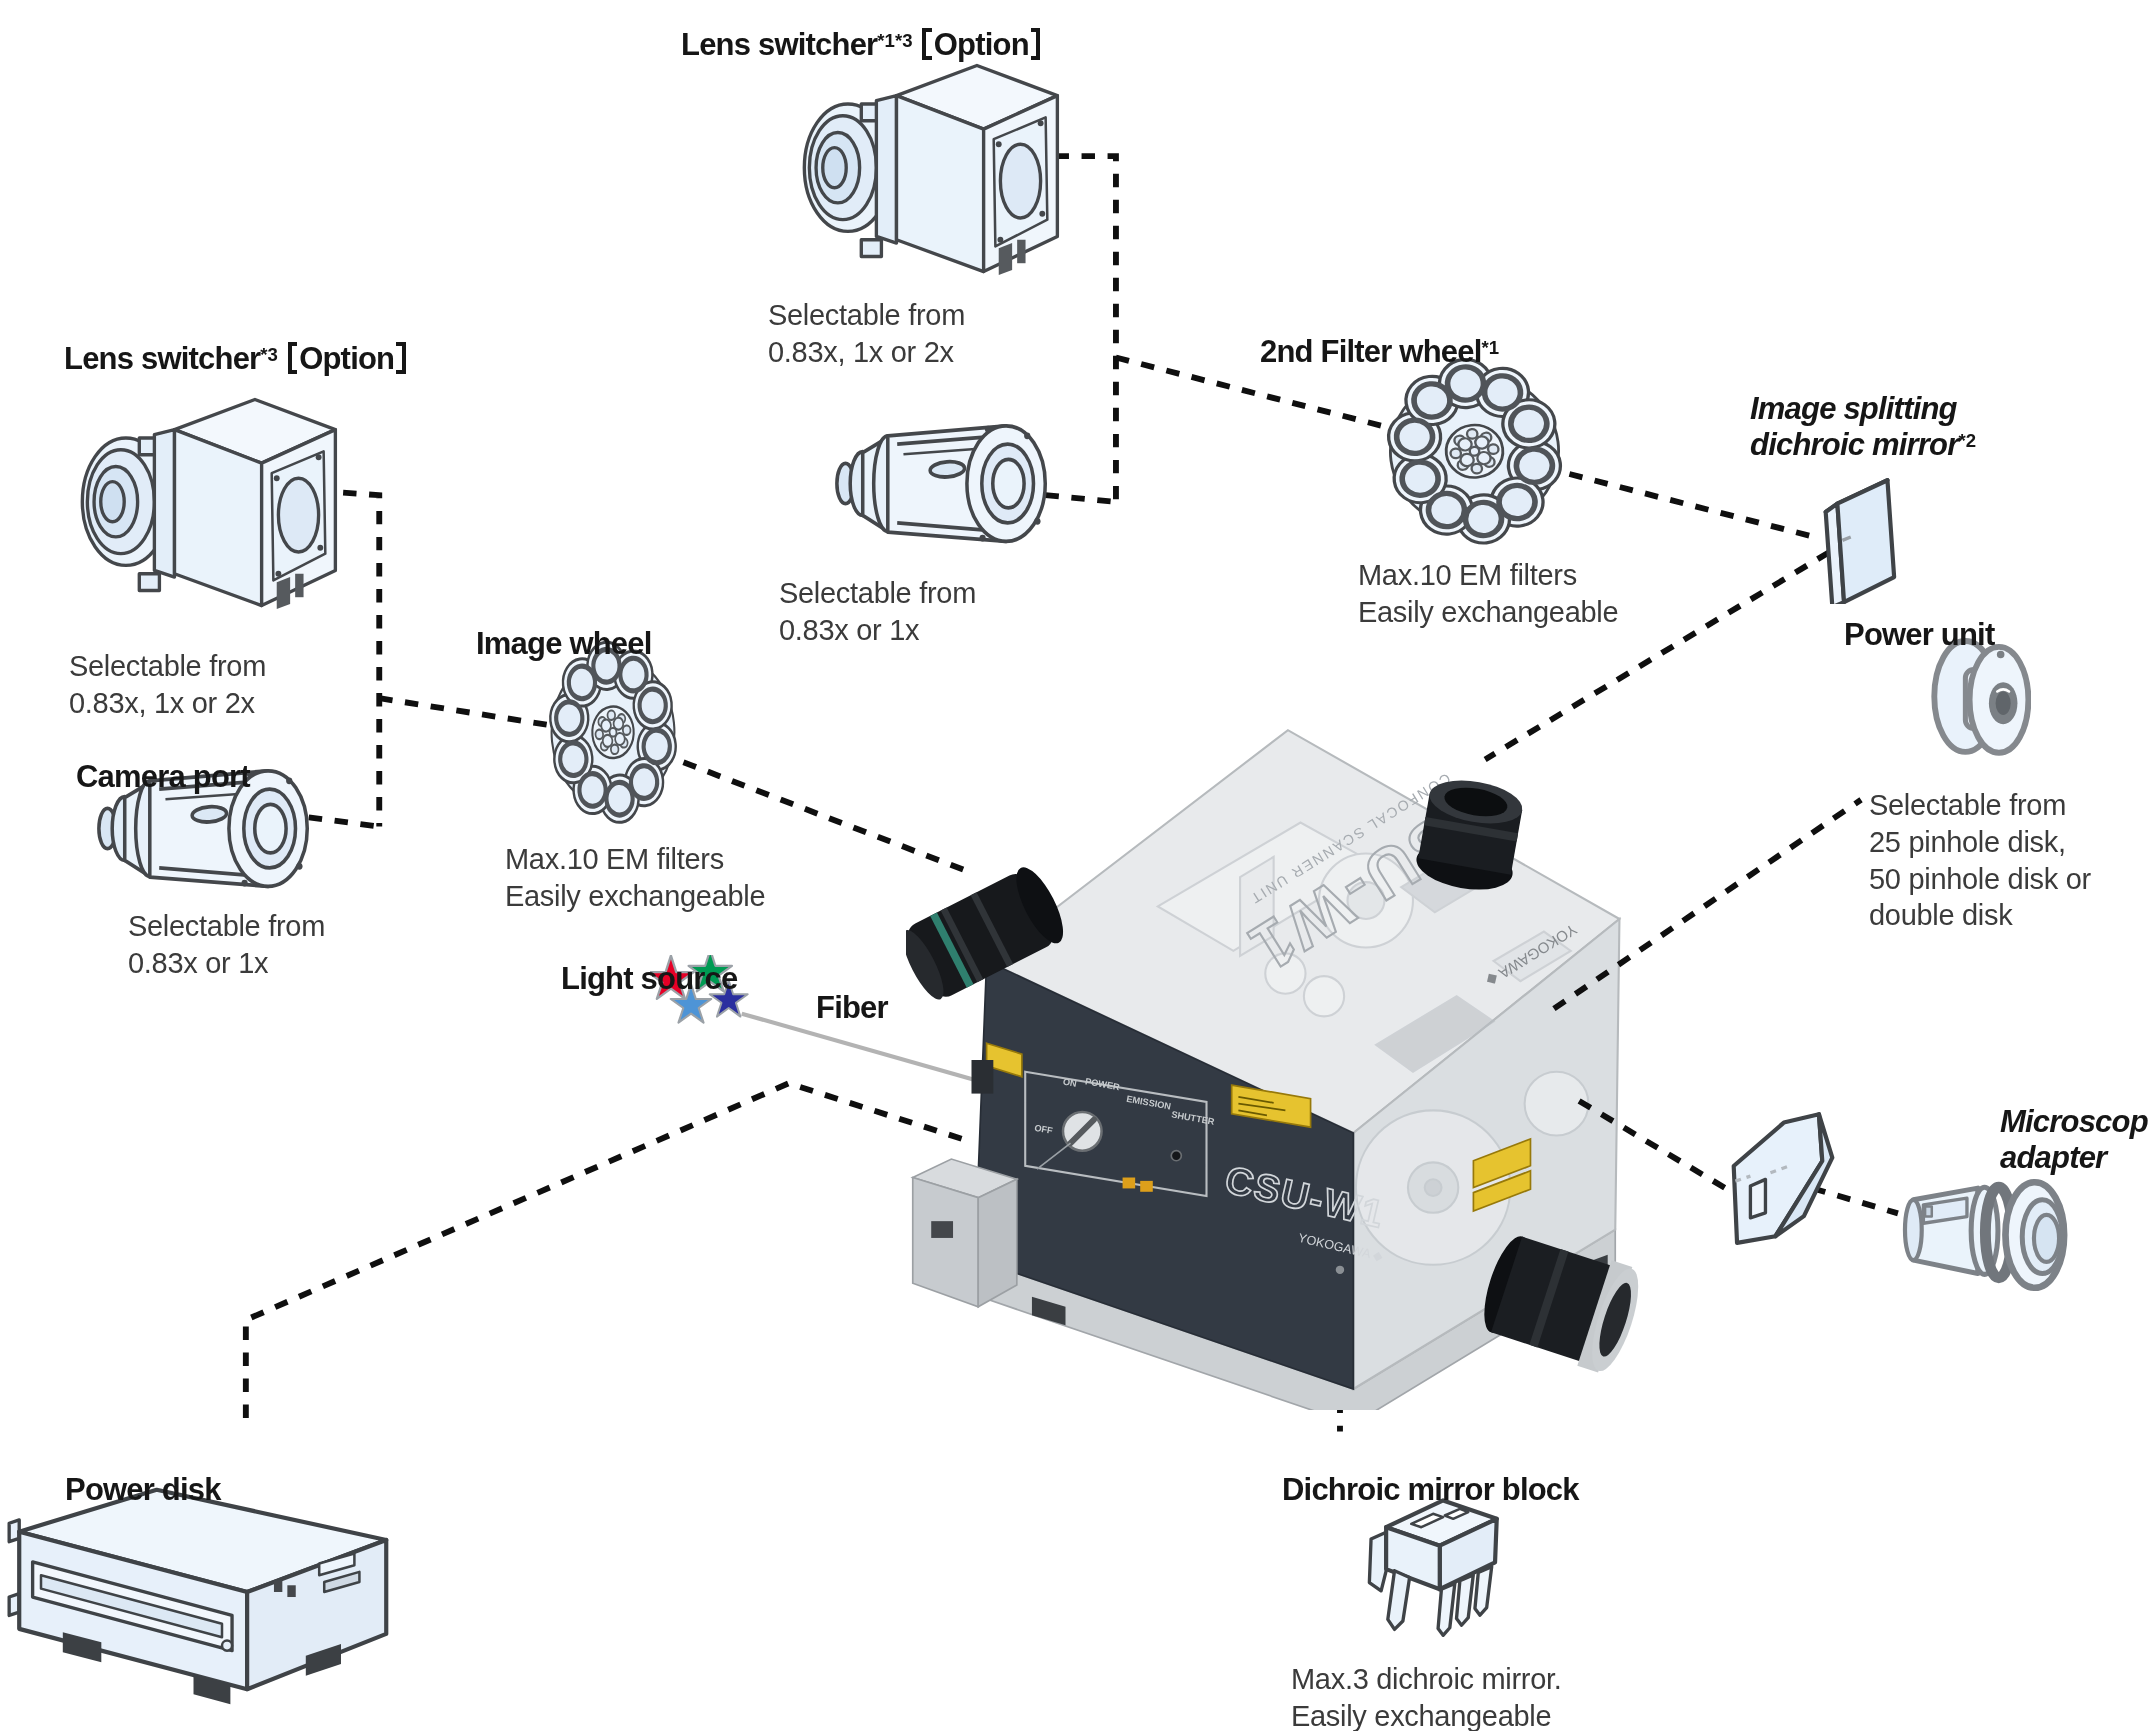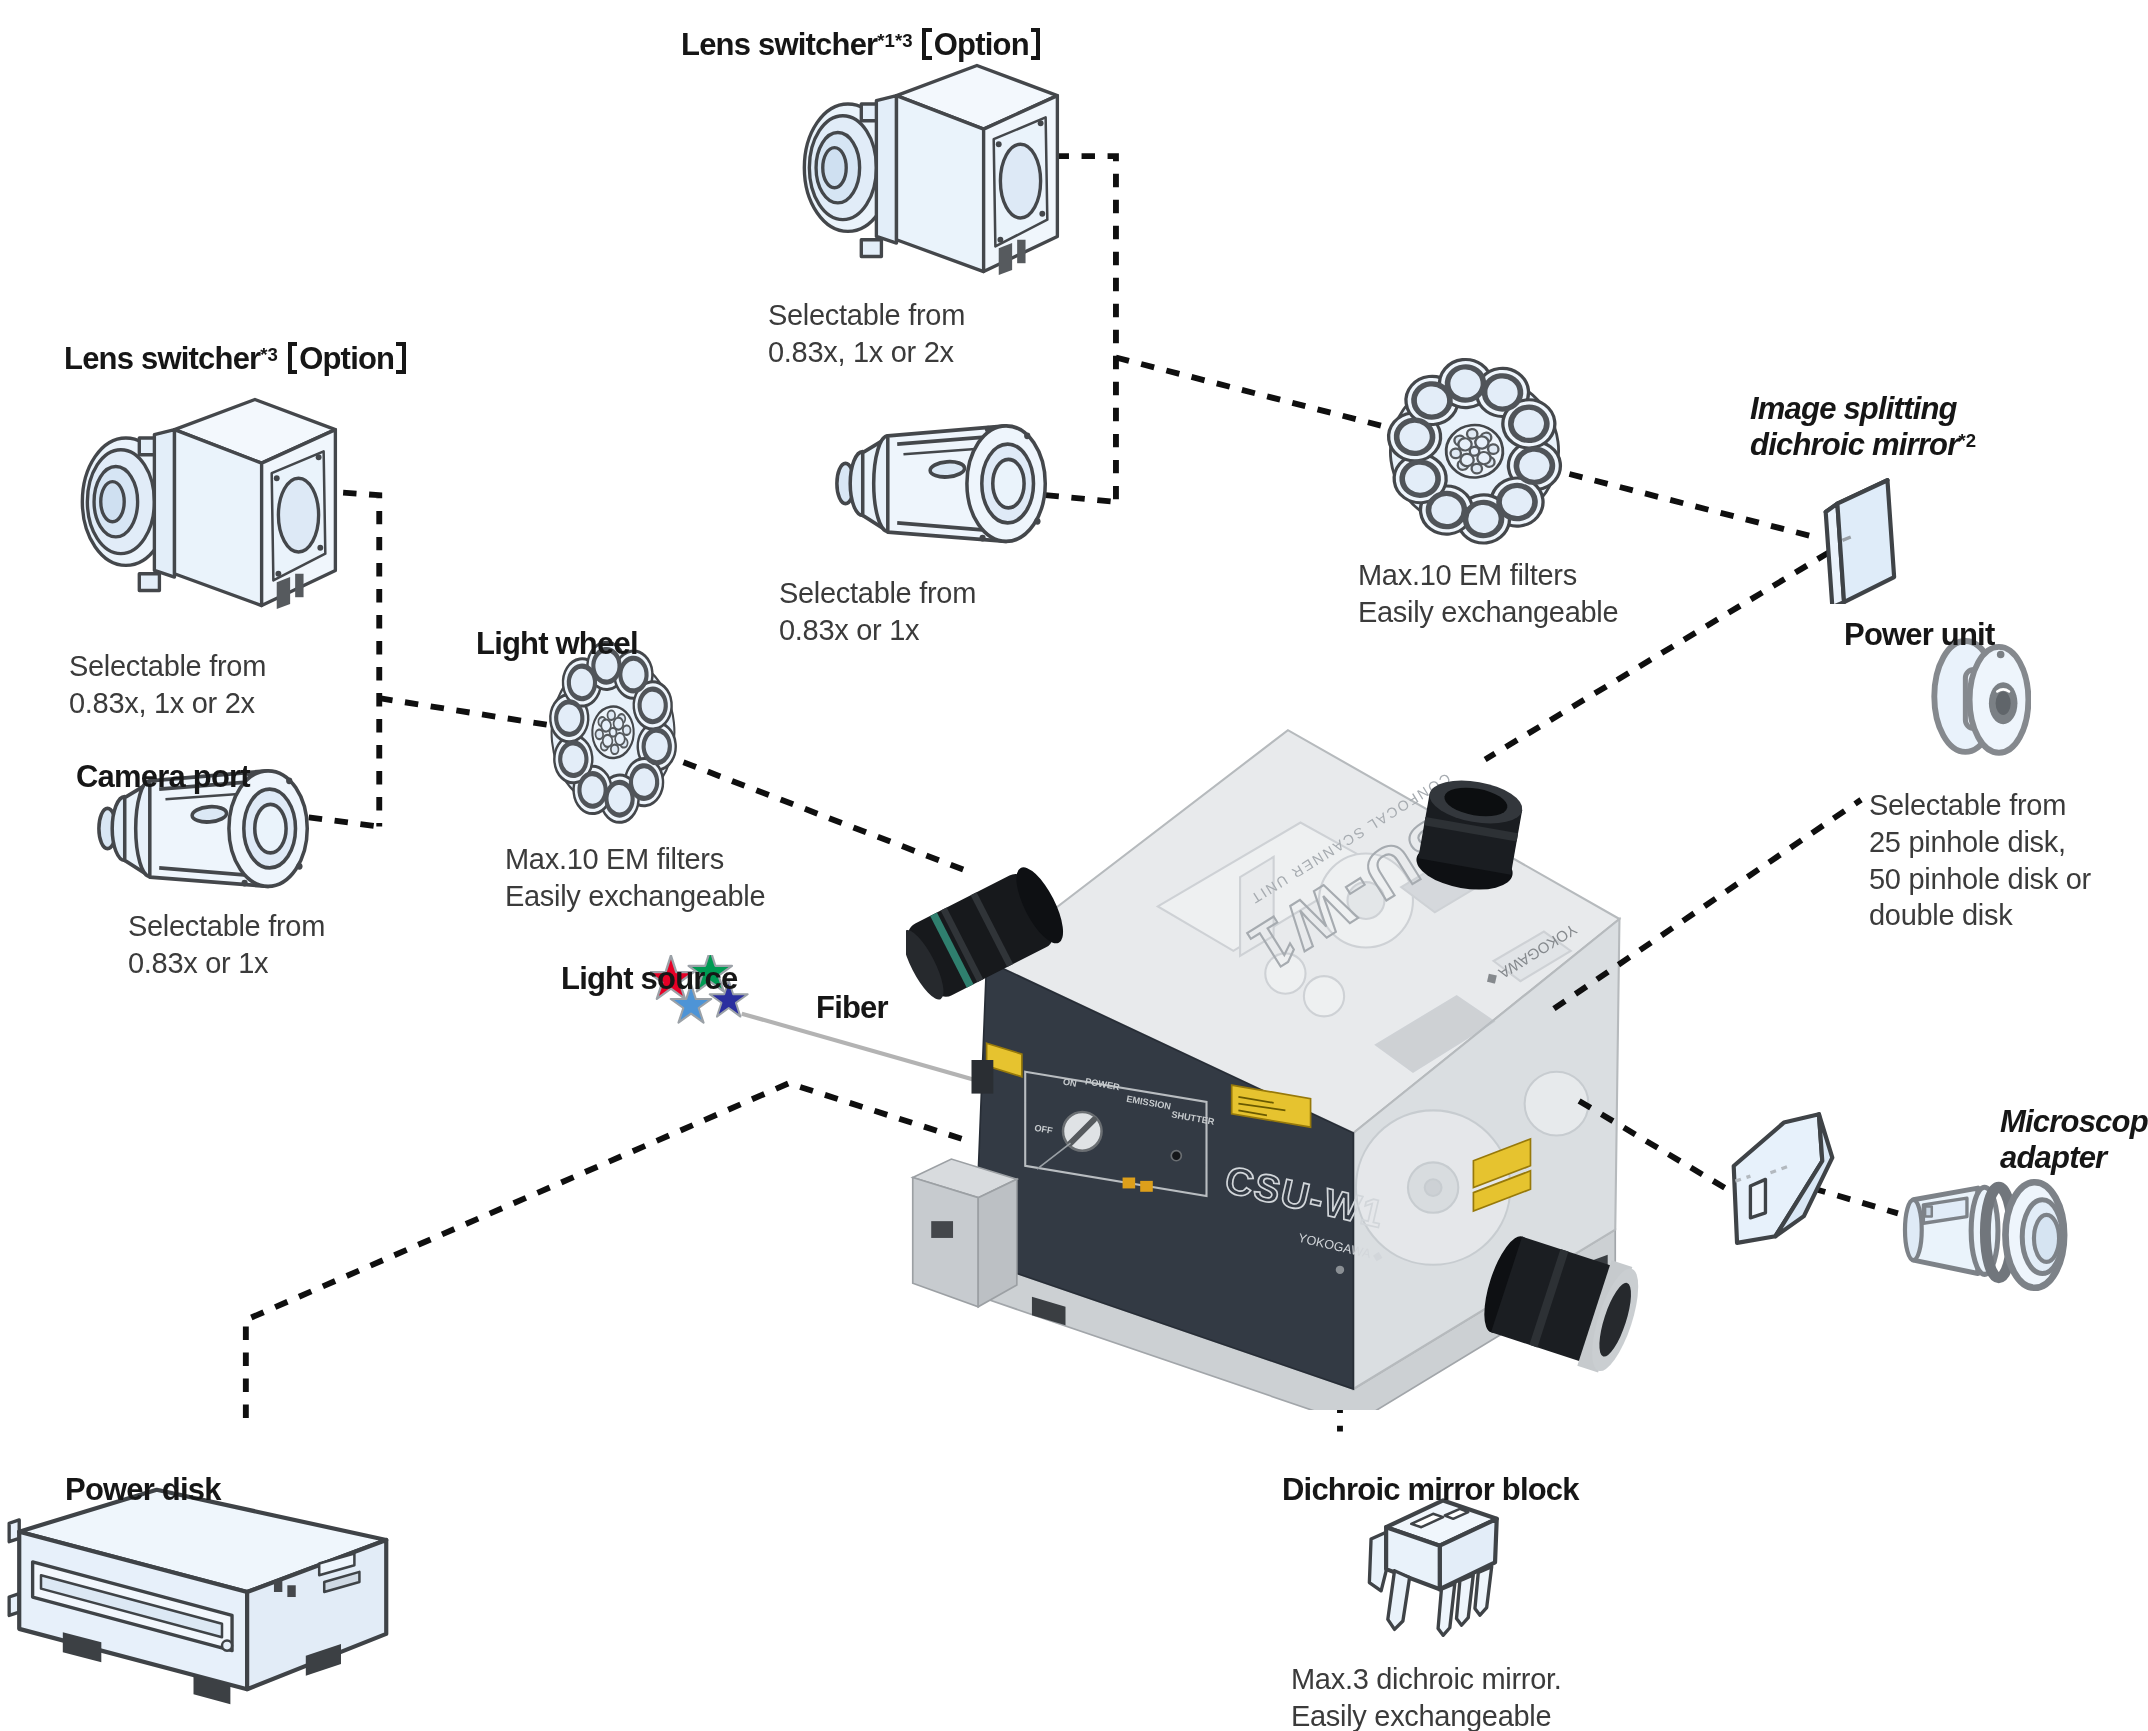"2nd Filter wheel*1" div.abs { html: none -> <div> <span>2nd Filter wheel</span><sup>*1</sup> </div> }
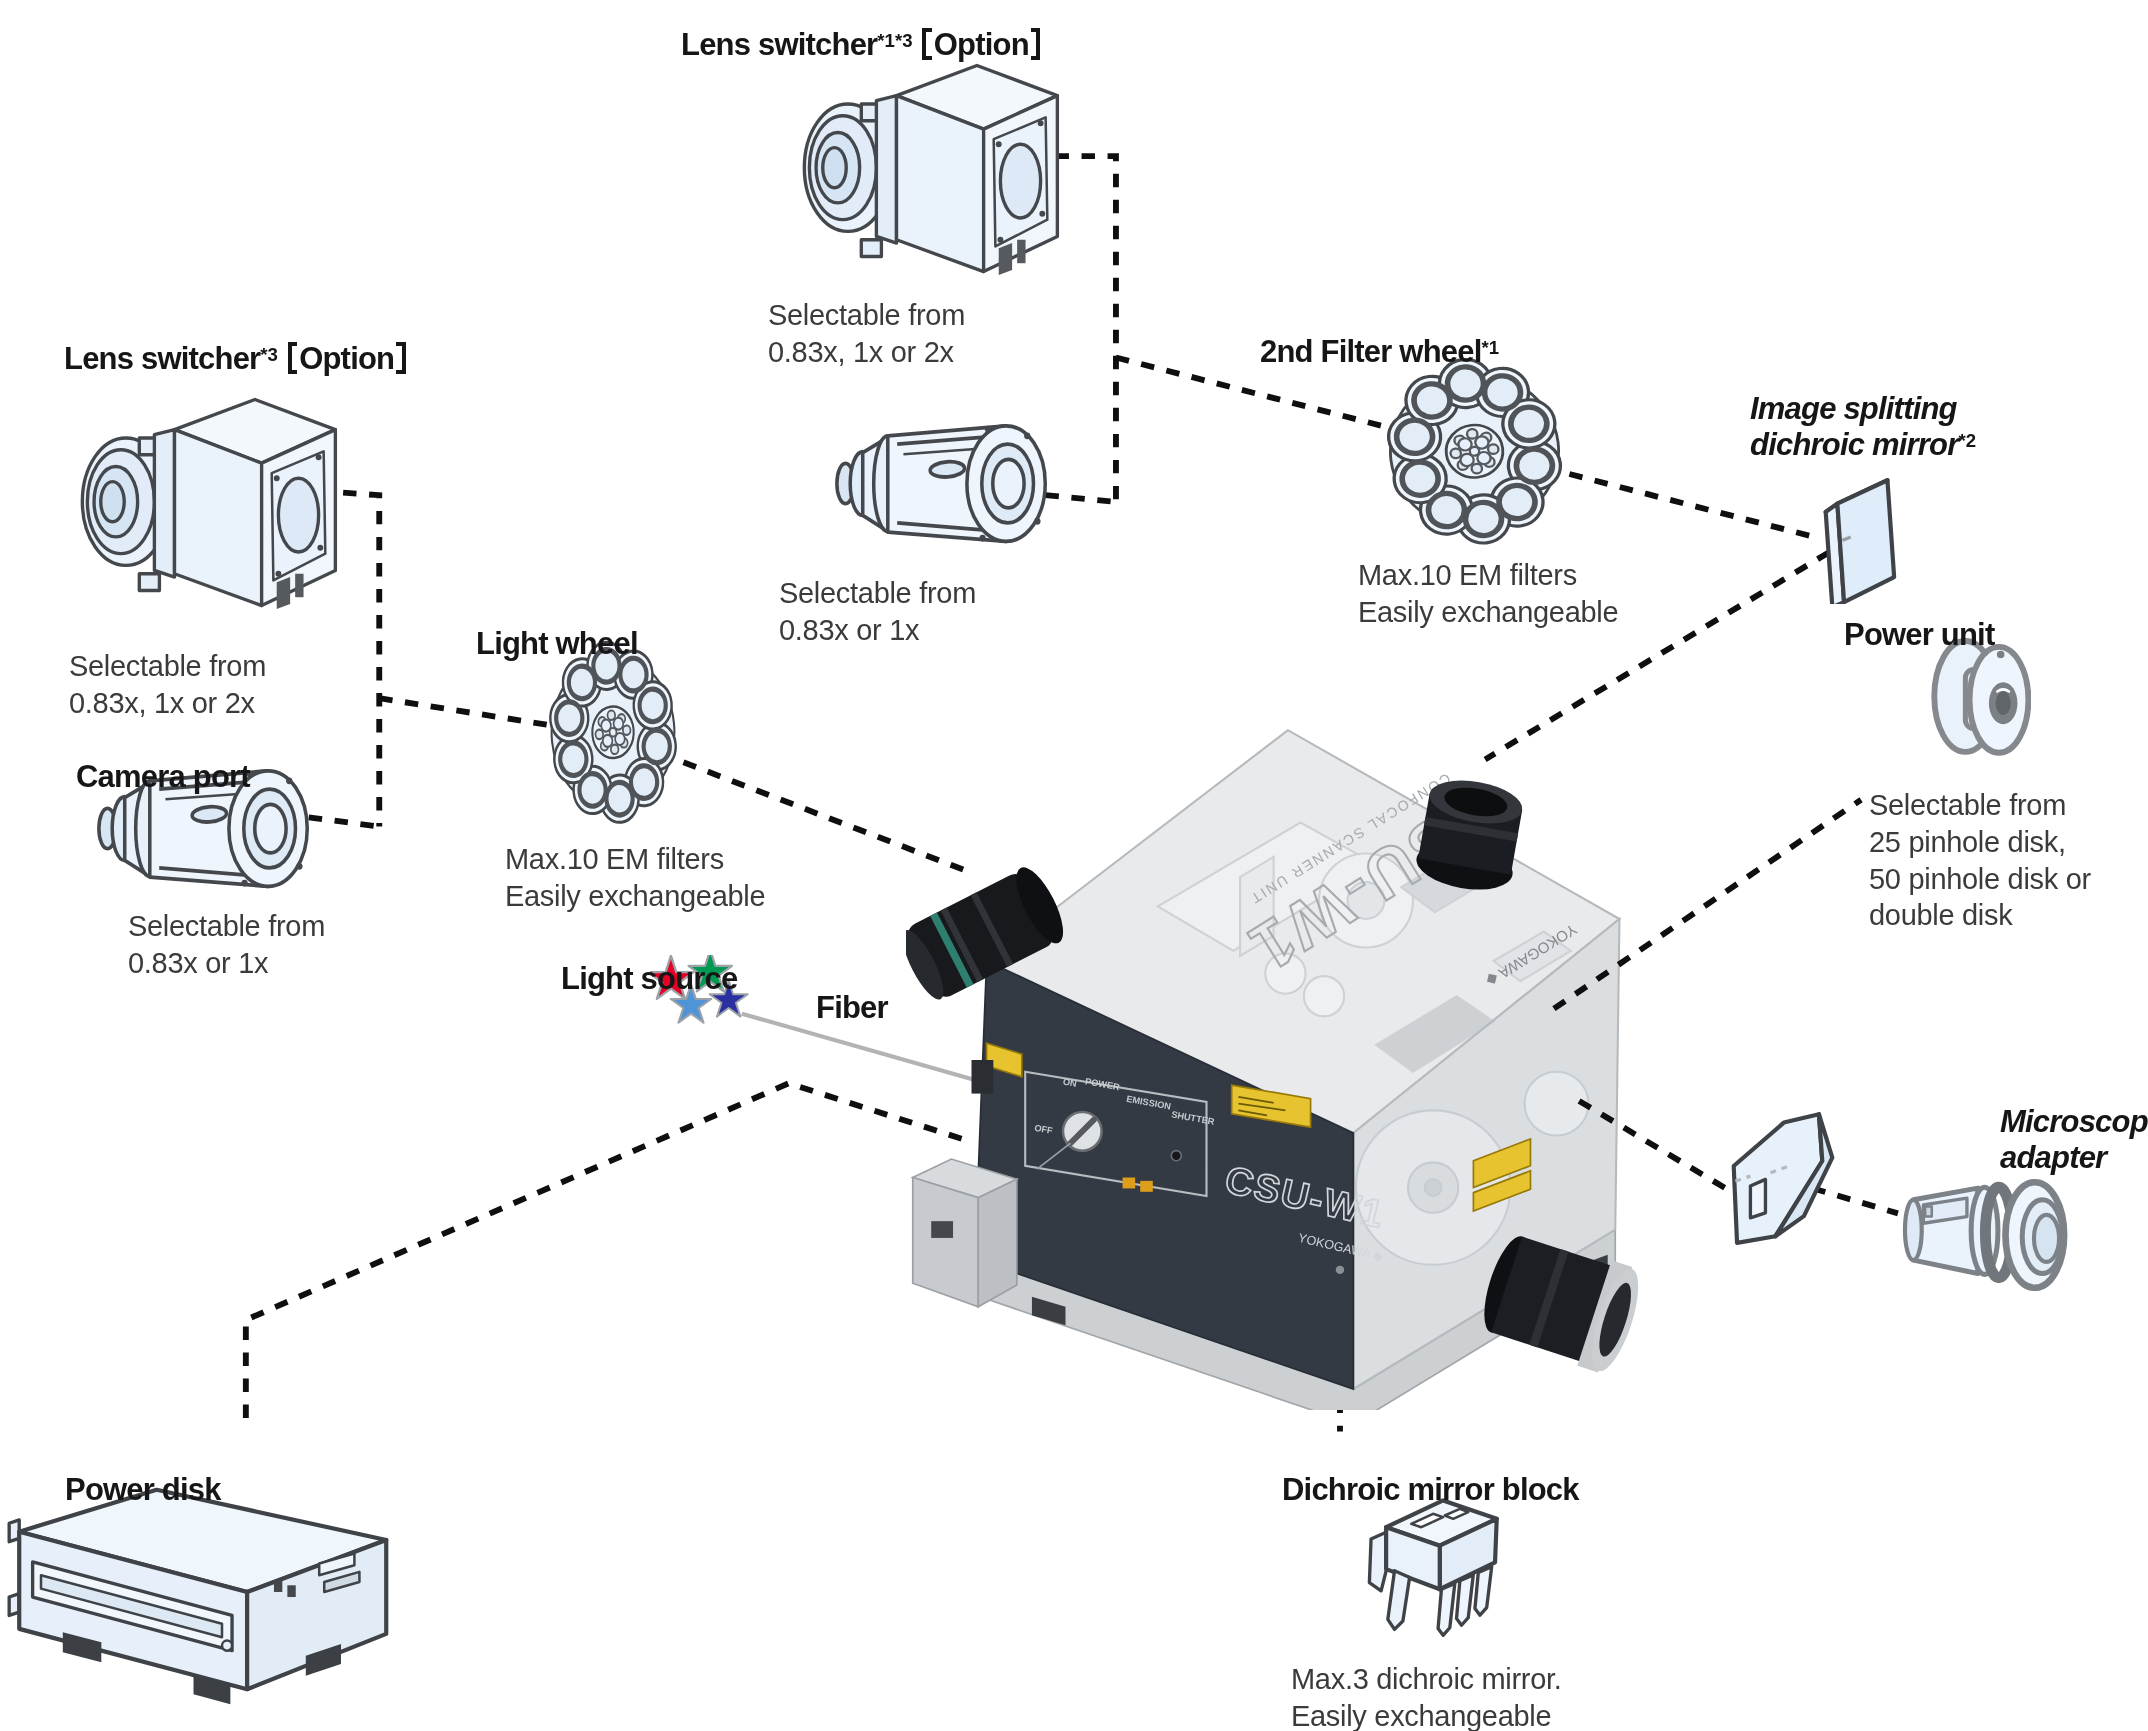"Light wheel" span { text: Light -> Image }
